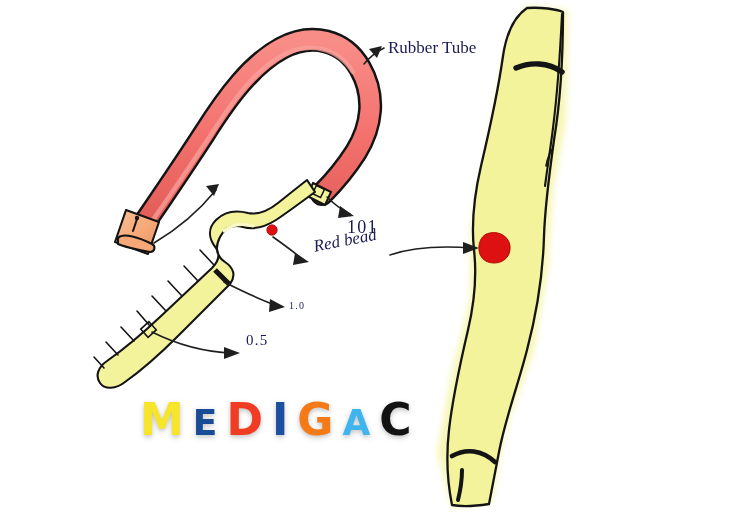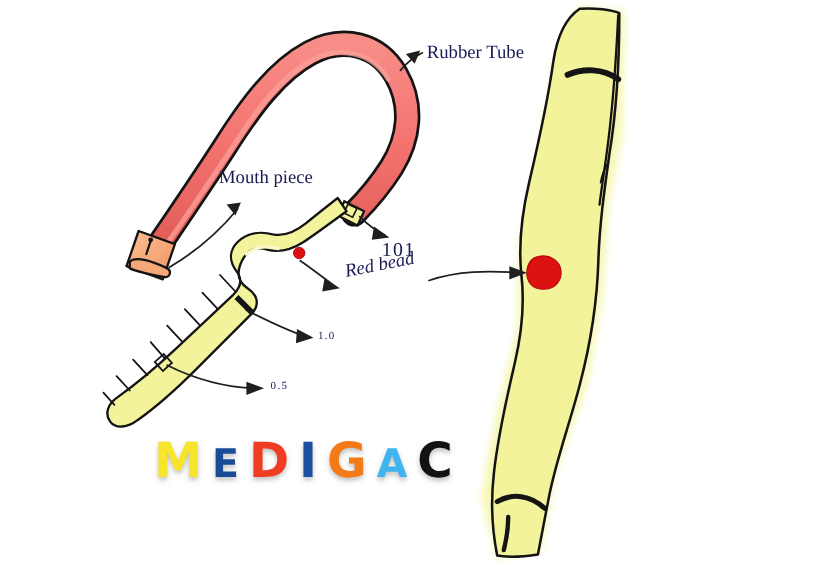"Mouth piece" div.label-text { html: <div>Mouth piece</div> -> none }
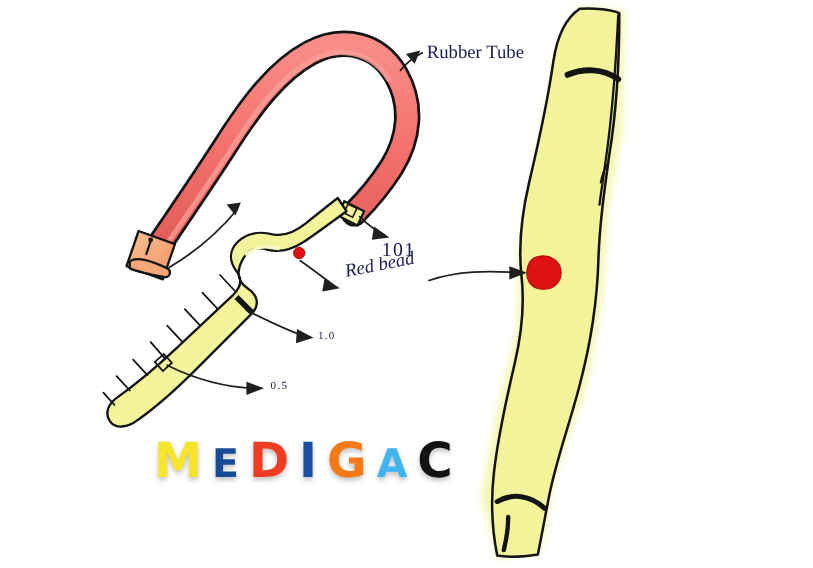"0.5" #label-zero-five { font-size: 10px -> 15px; top: 346px -> 332px }
